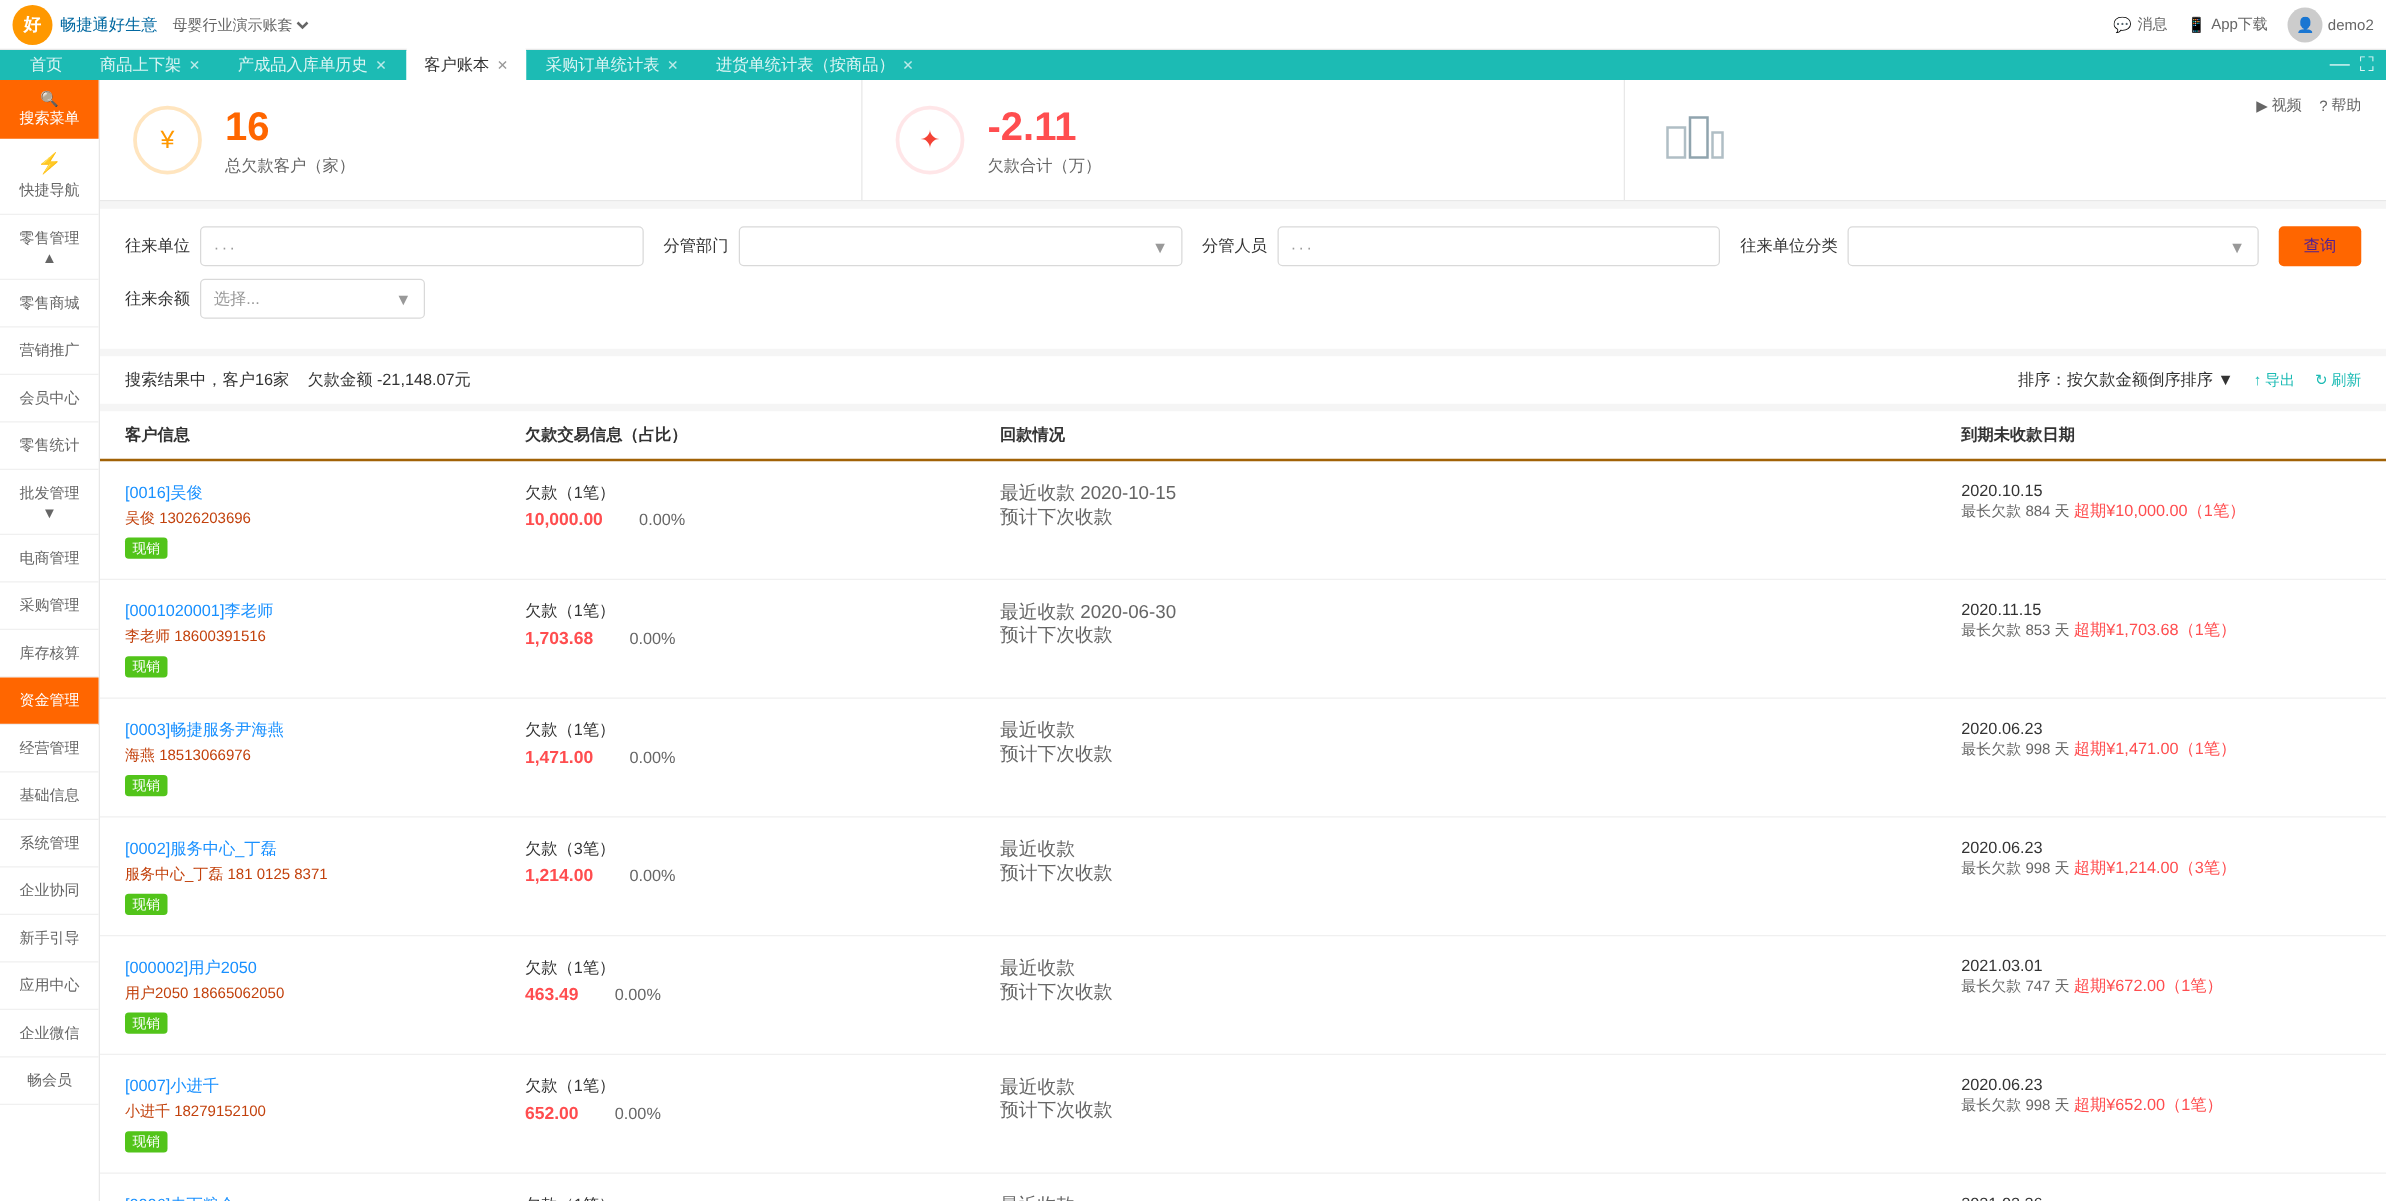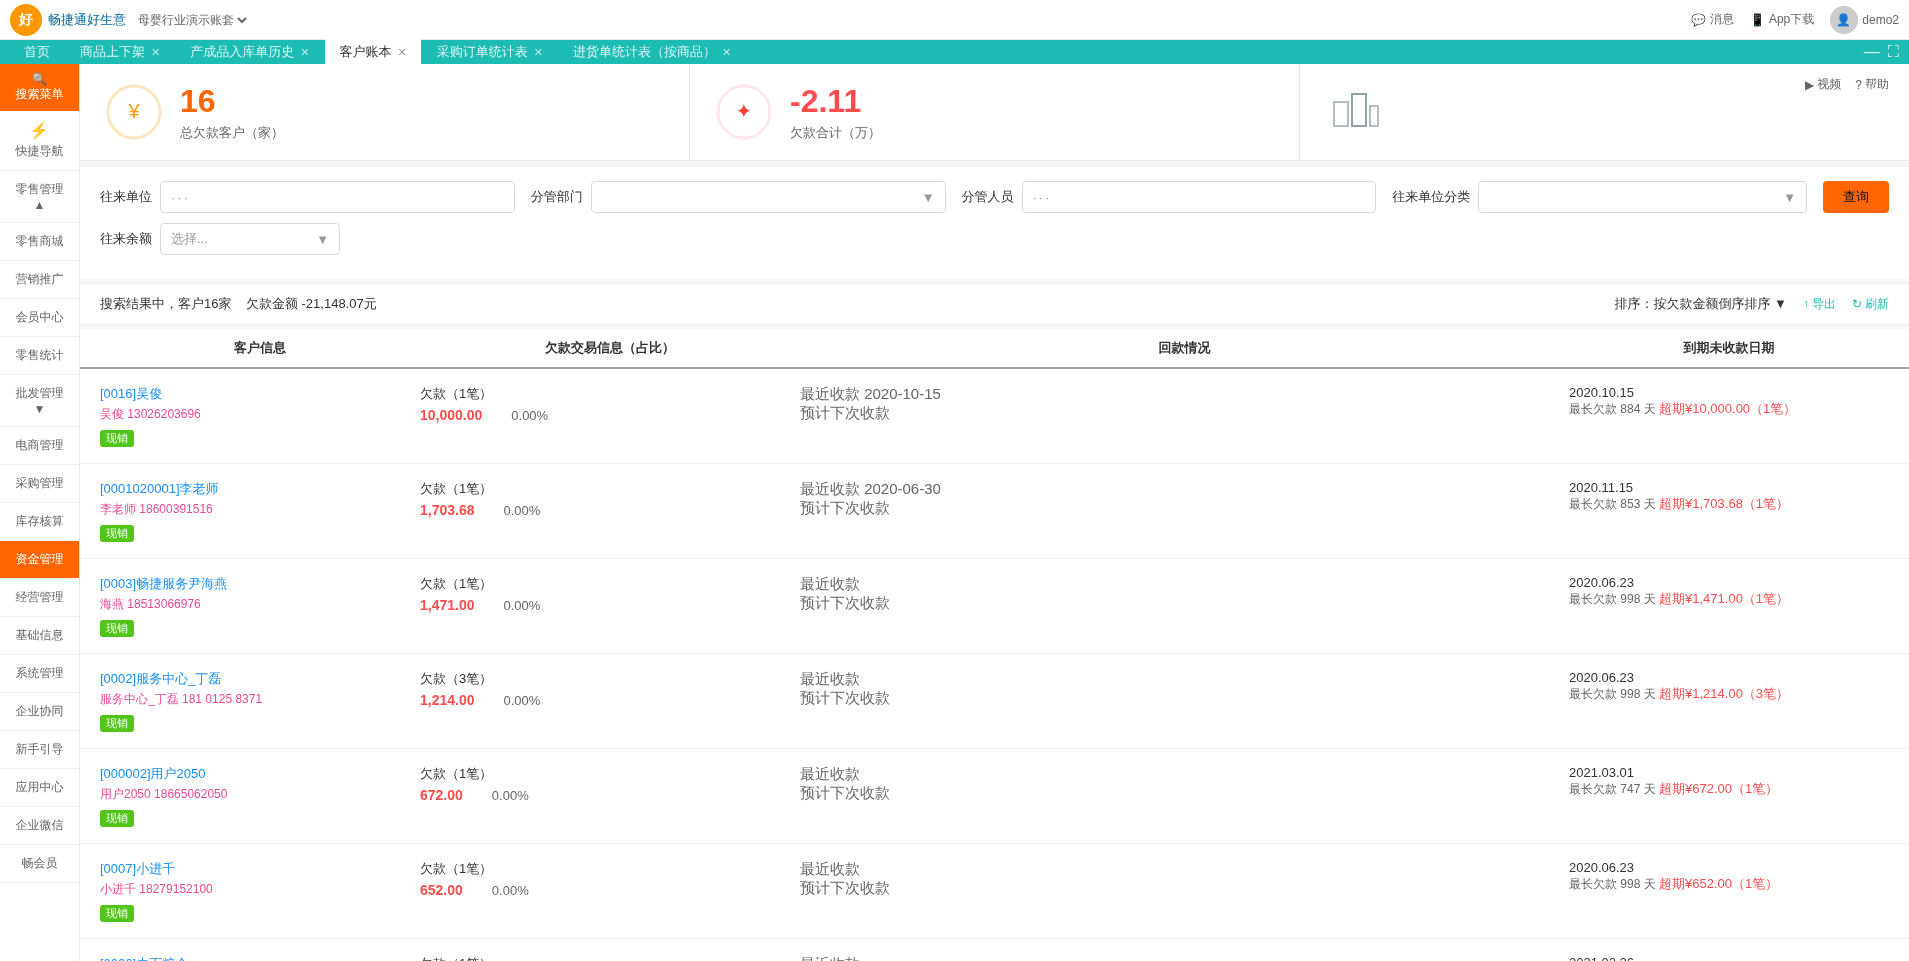"查询" .btn-search { color: #0f172a -> #4c1d95 }
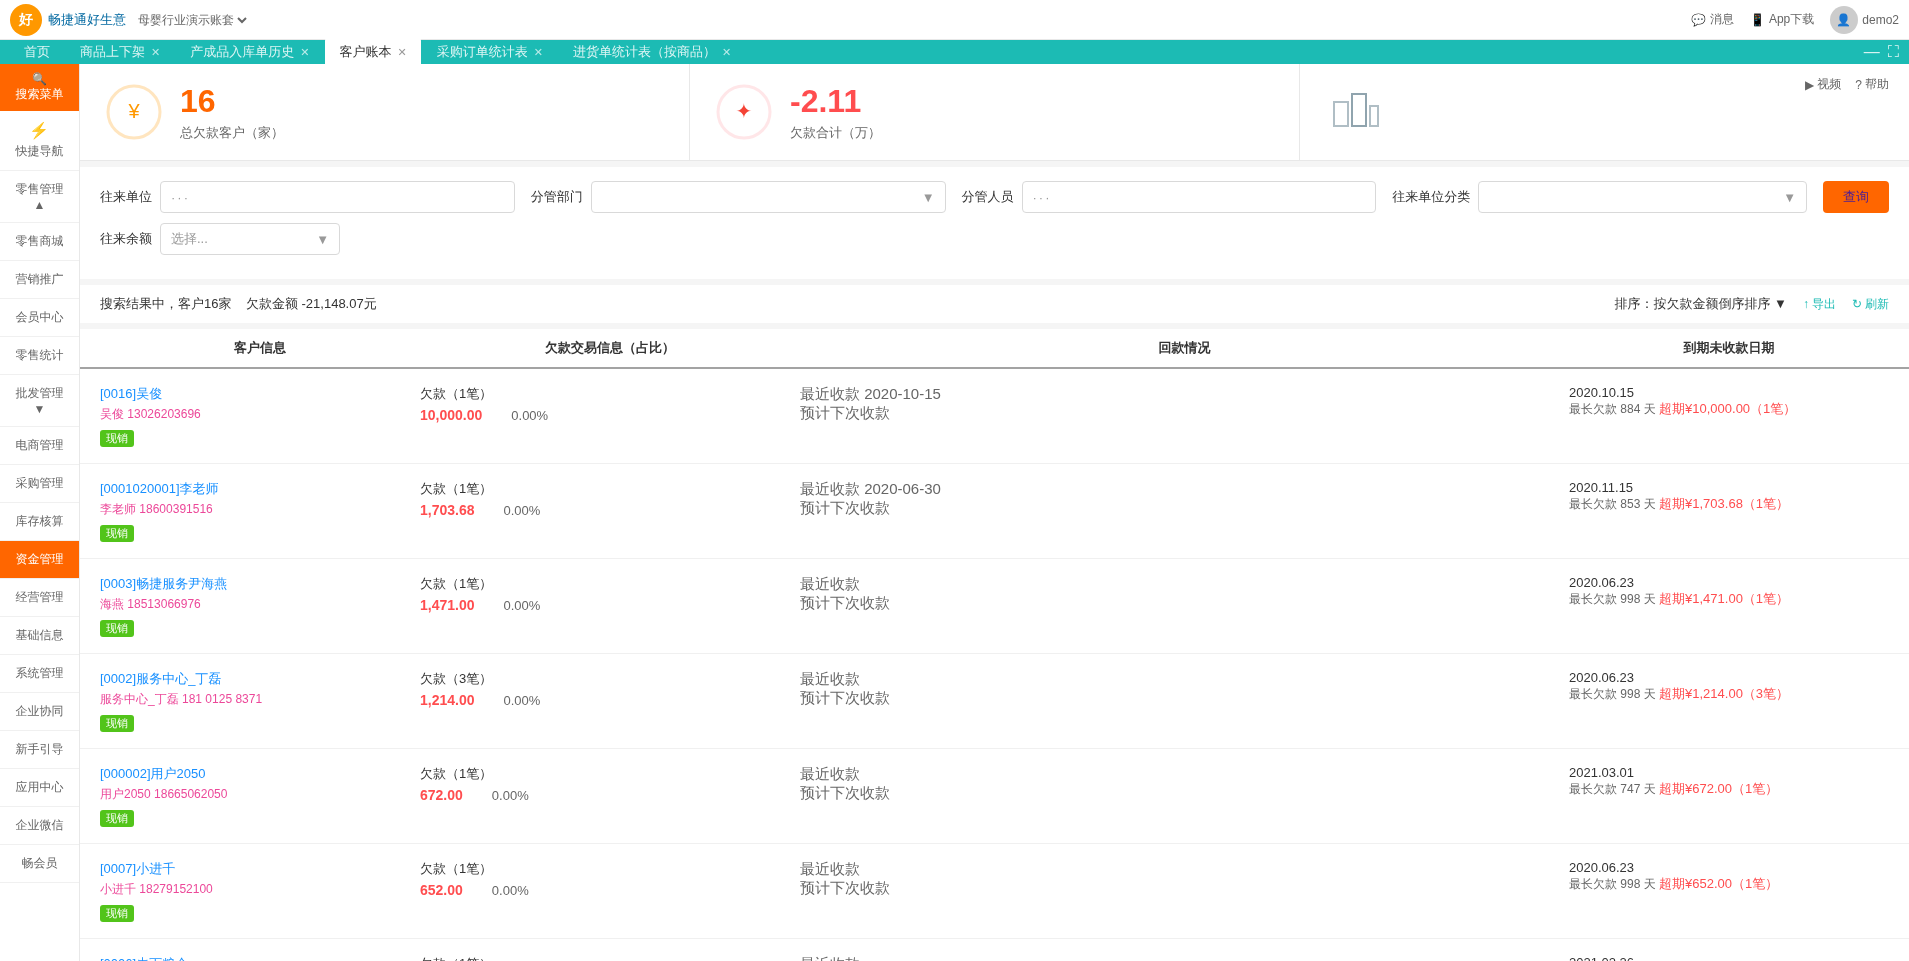"客户信息" .table-header { border-bottom: 2px solid #a3a3a3 -> 2px solid #a16207; text-align: center -> none }
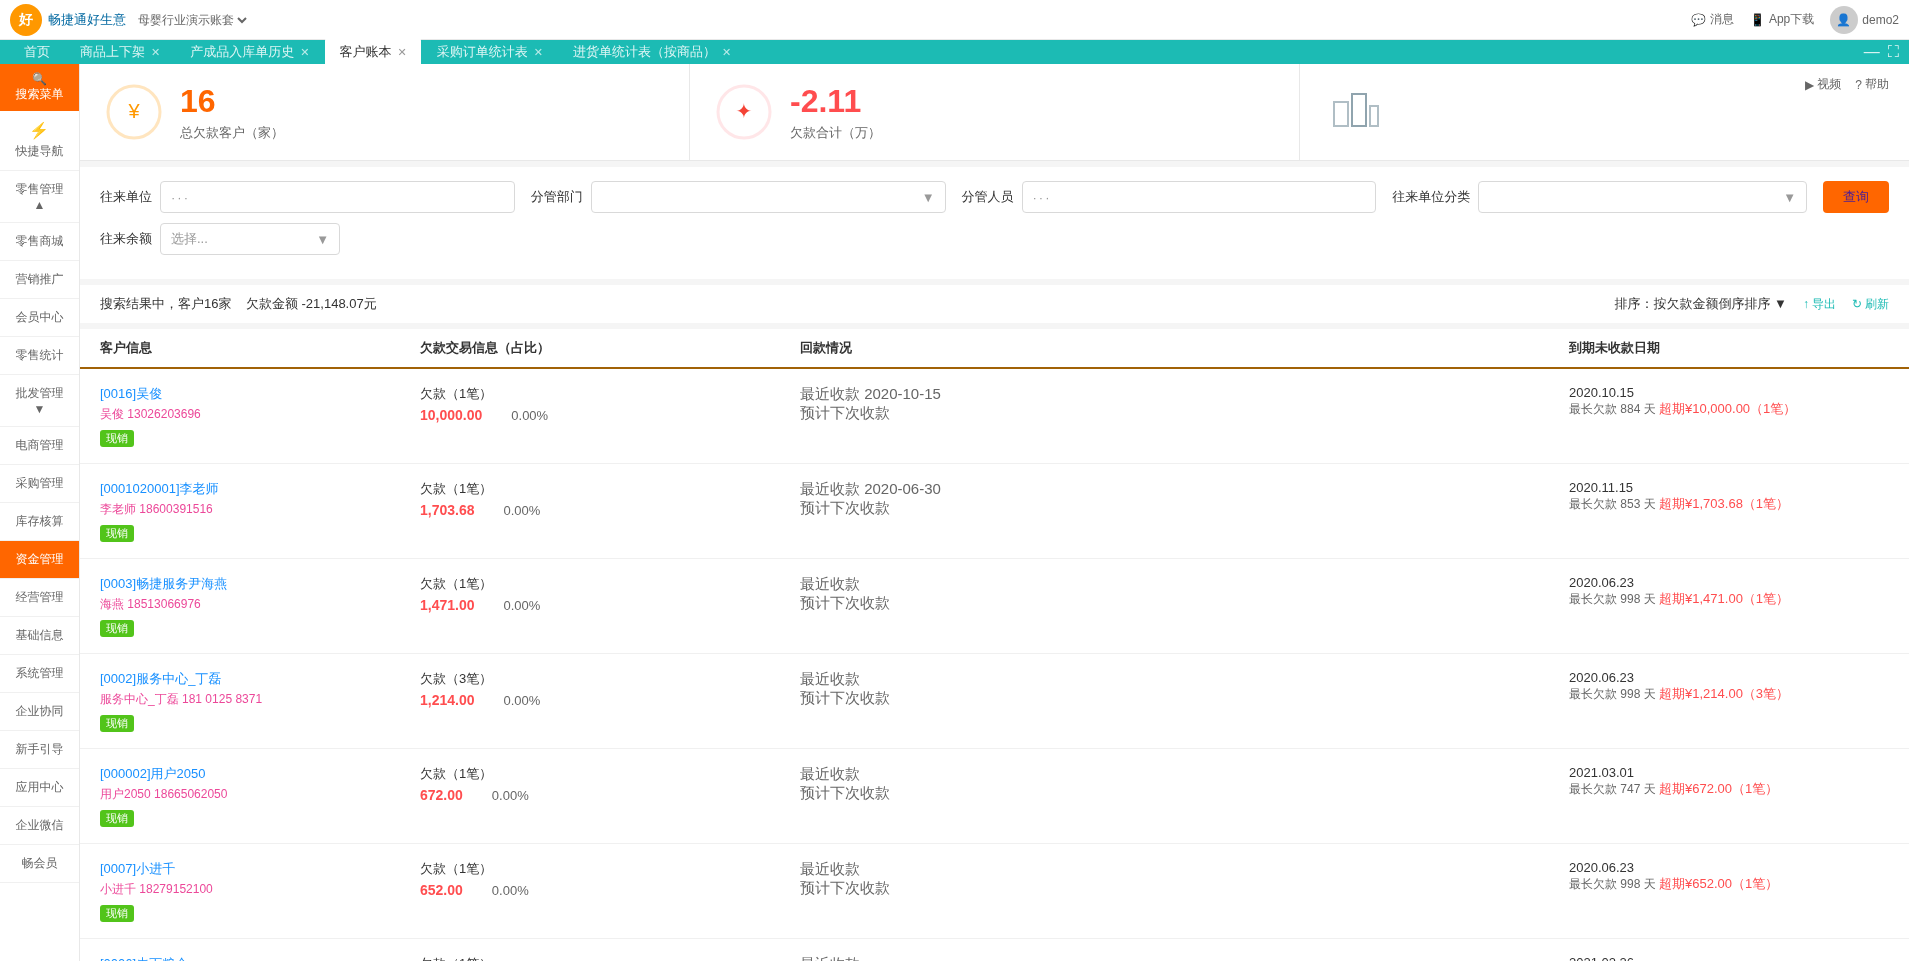"吴俊 13026203696" .customer-detail { color: #ec4899 -> #c2410c }
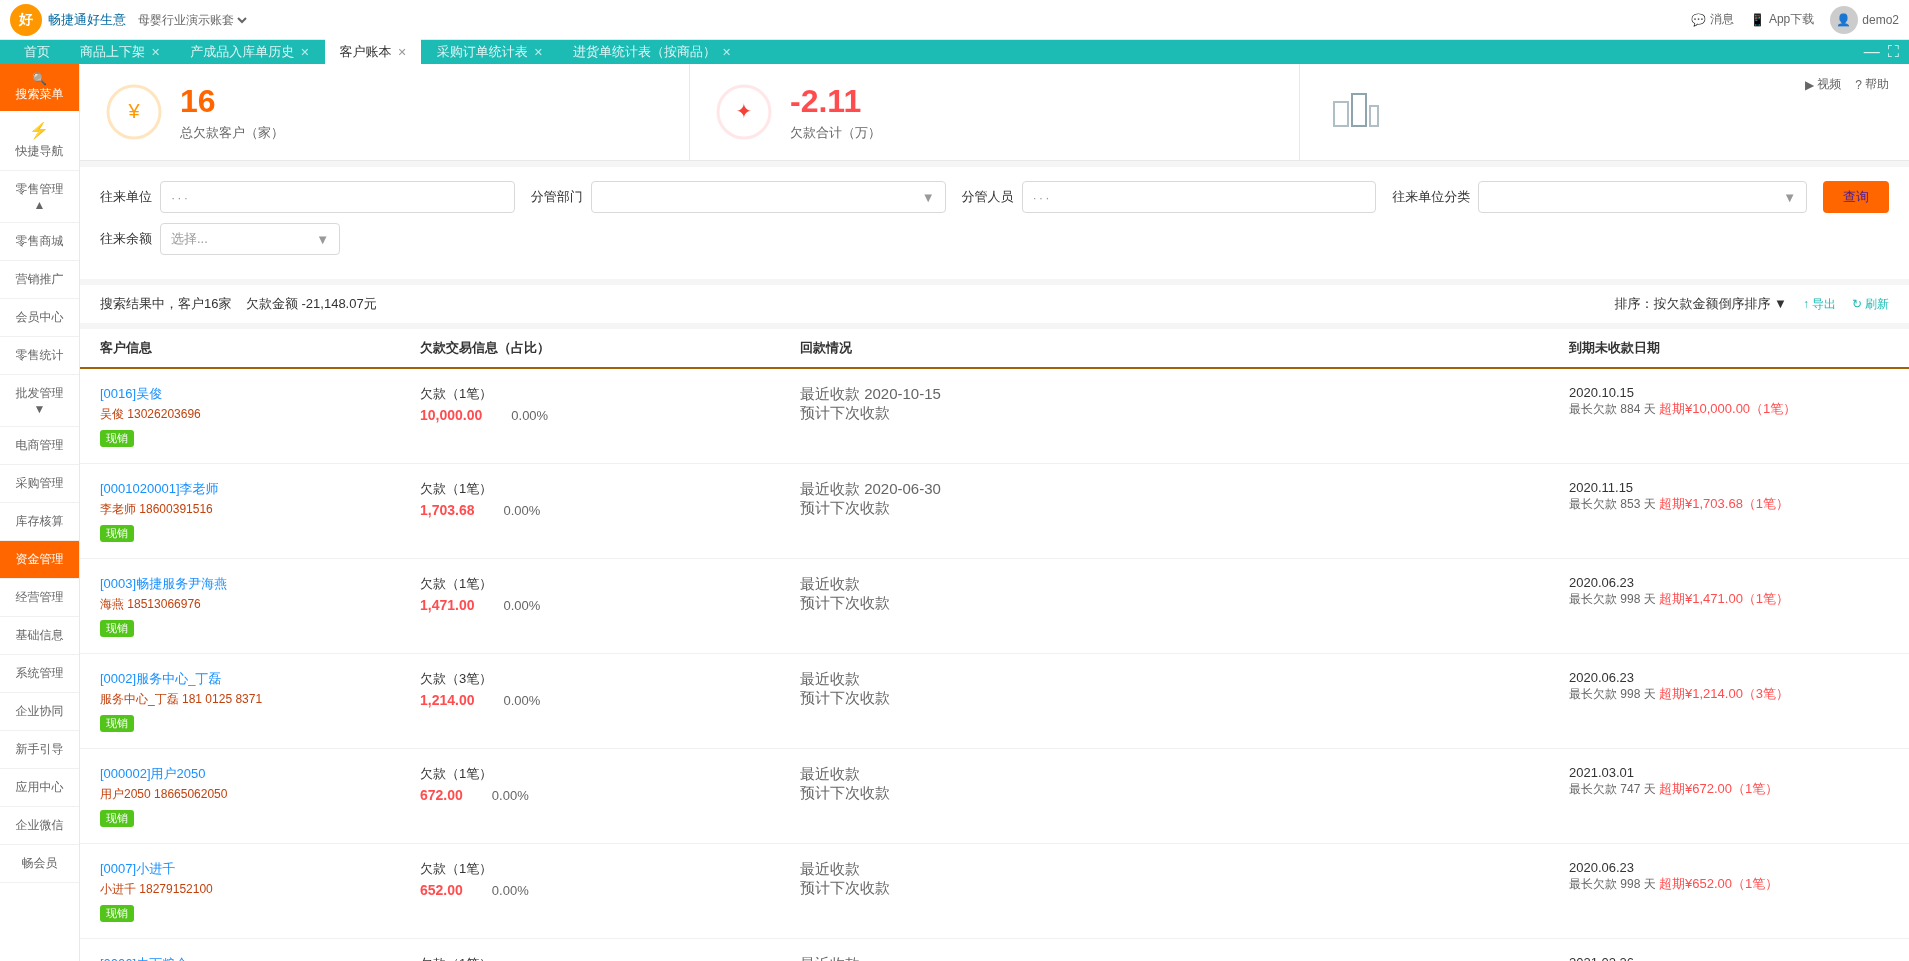"672.00" span.debt-amount { text: 672.00 -> 463.49 }
